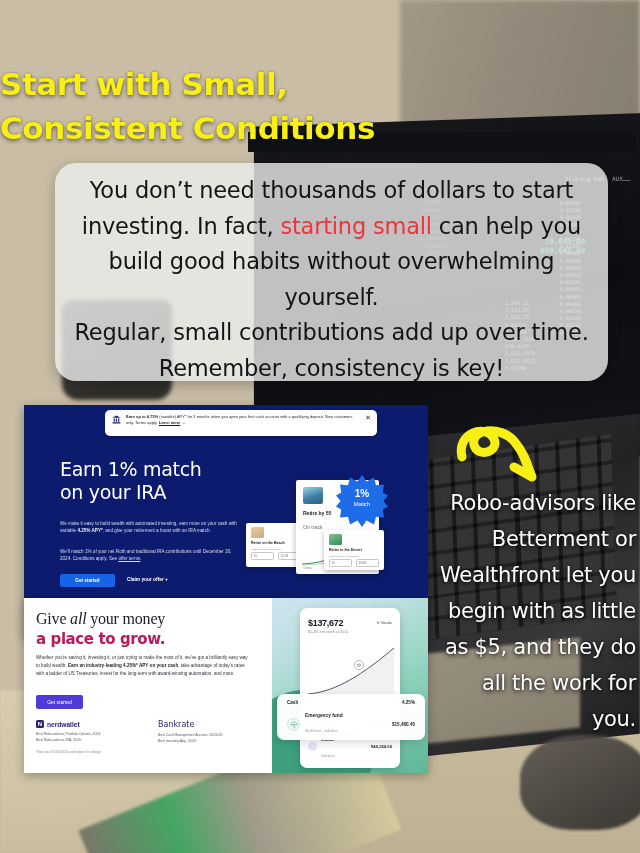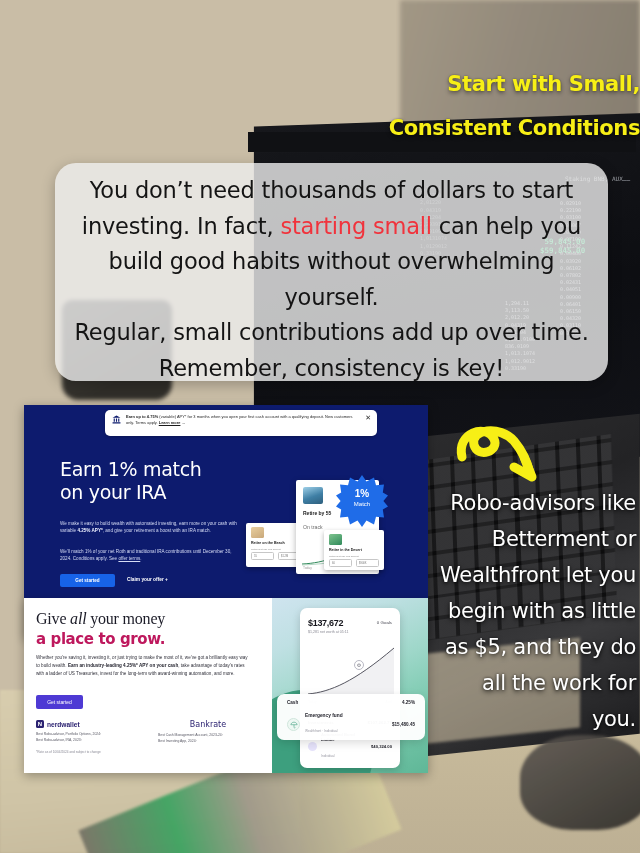"Start with Small," .headline { font-size: 21px -> 31px; text-align: right -> left }
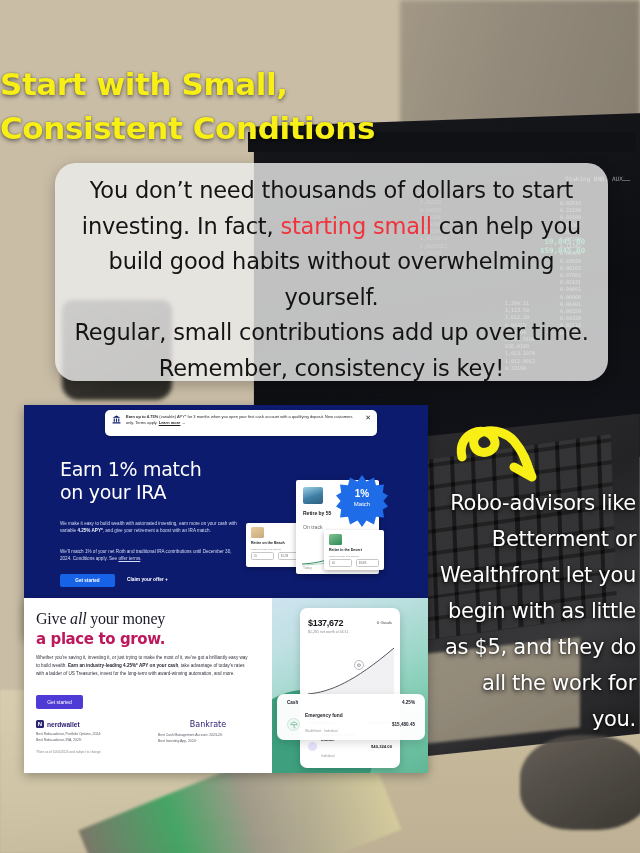"Bankrate" div.award-brand { justify-content: center -> none }
